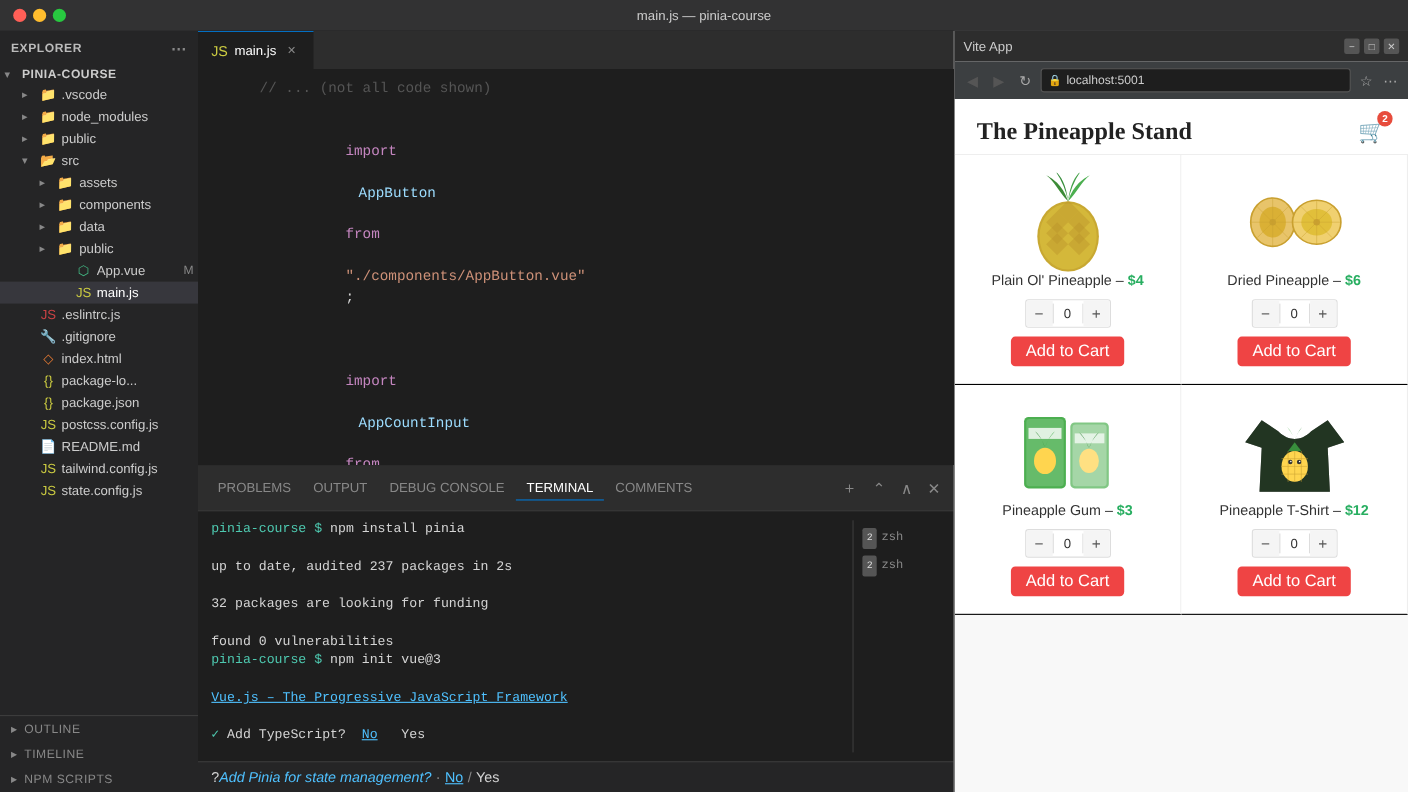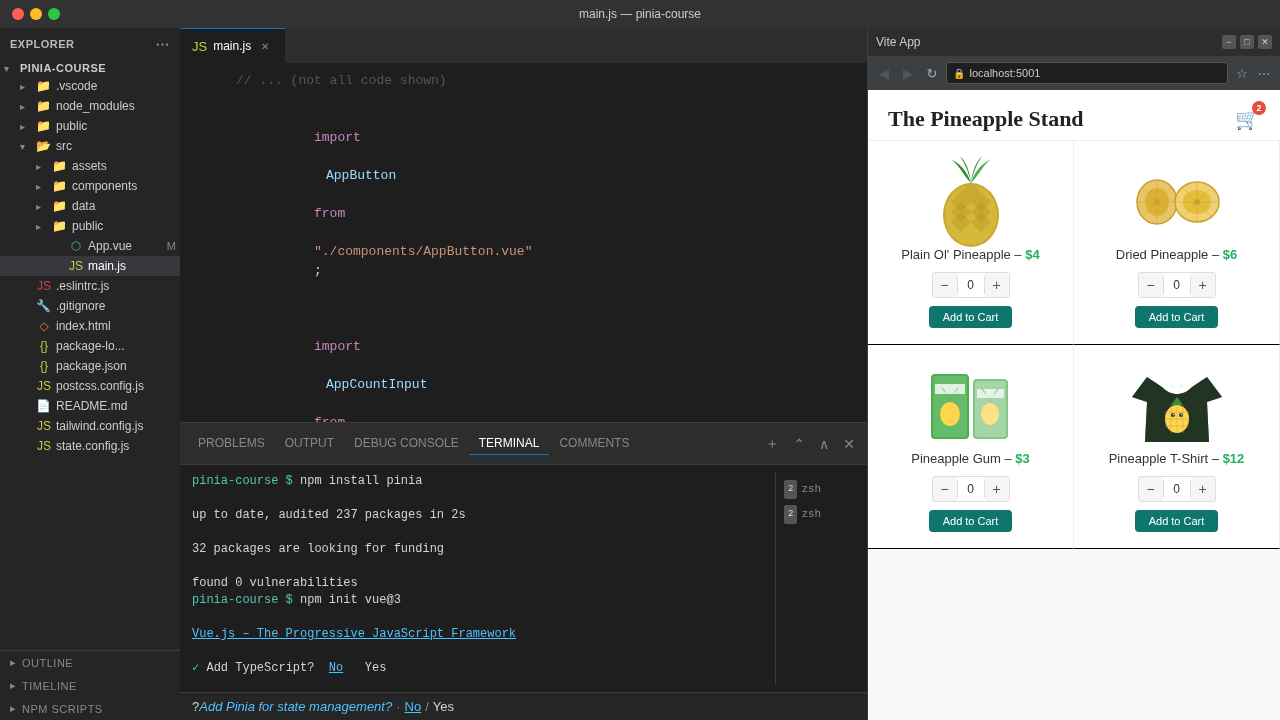"Add to Cart" .add-to-cart-btn { background: #0f766e -> #ef4444; font-size: 11px -> 15px }
